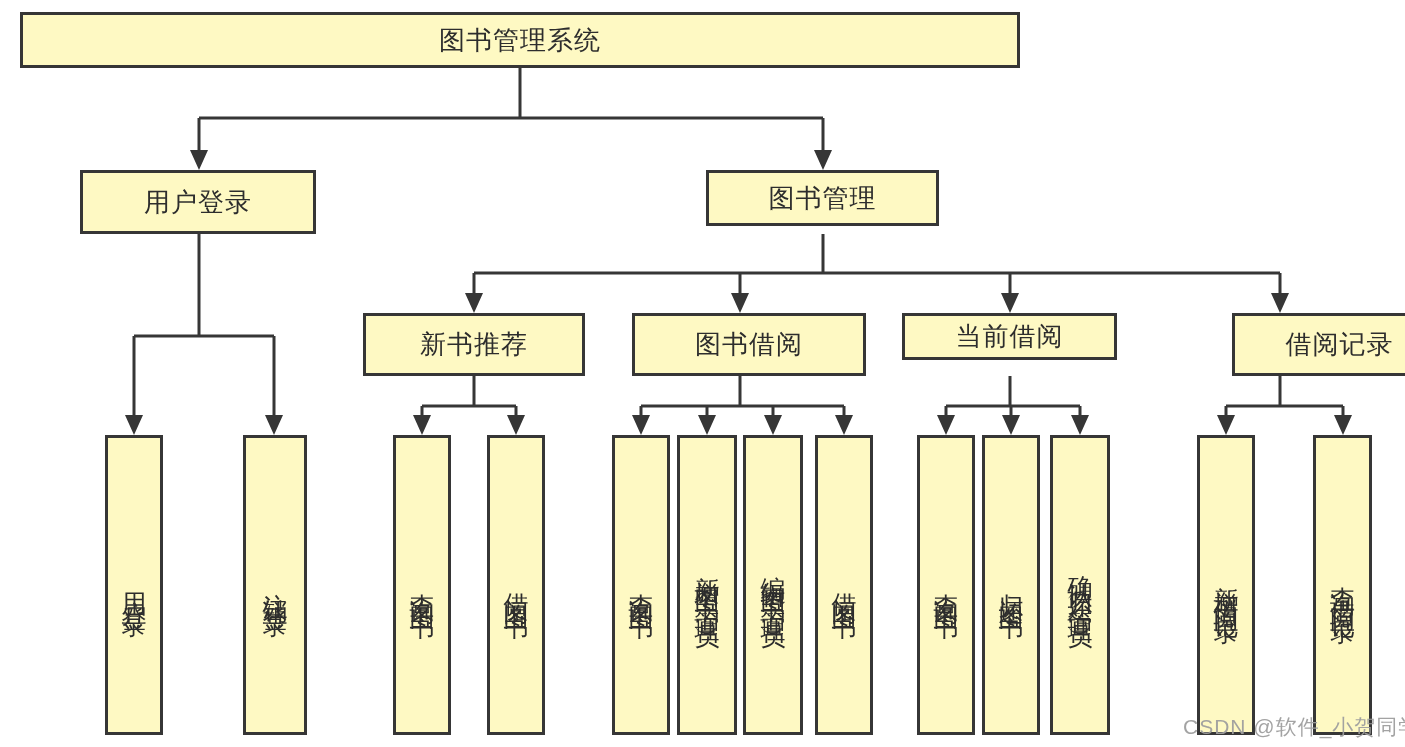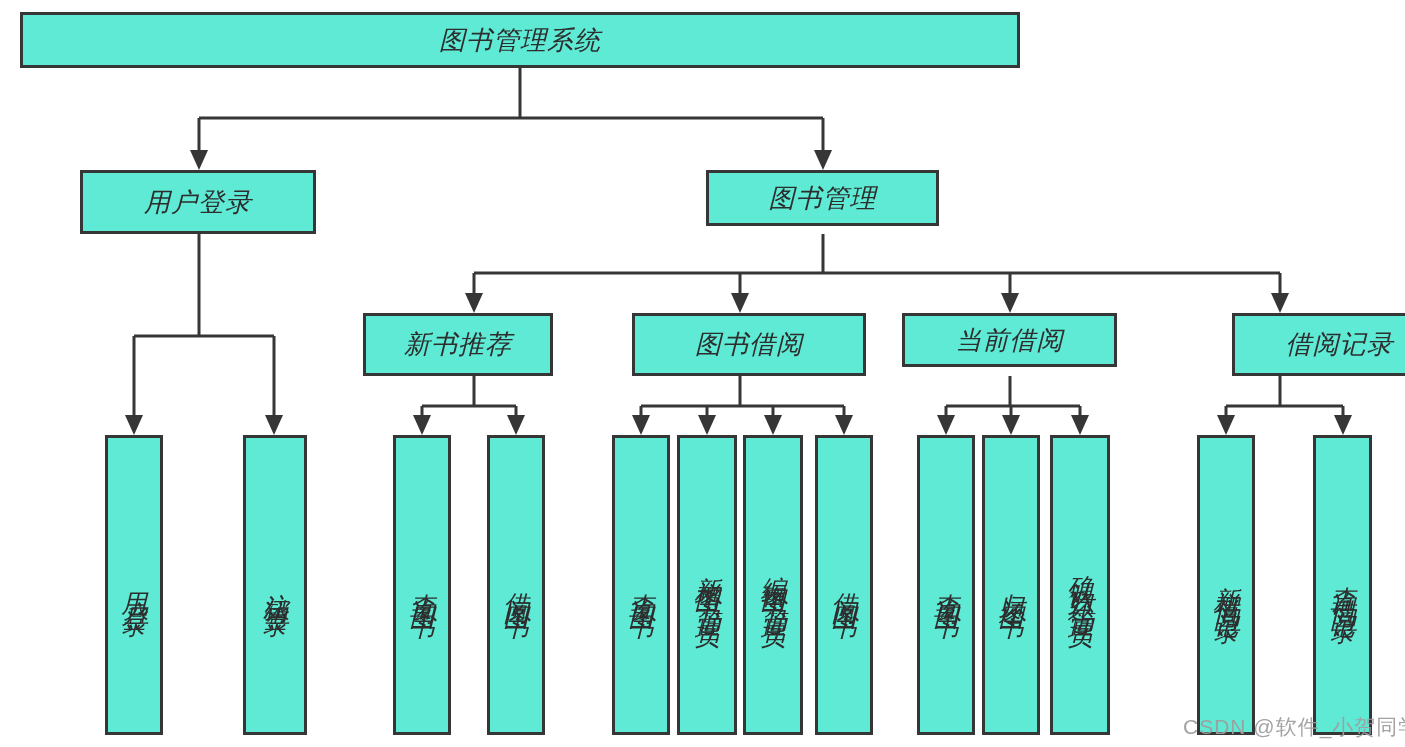"图书管理系统" .box { background: #5eead4 -> #fef9c3; font-style: italic -> none }
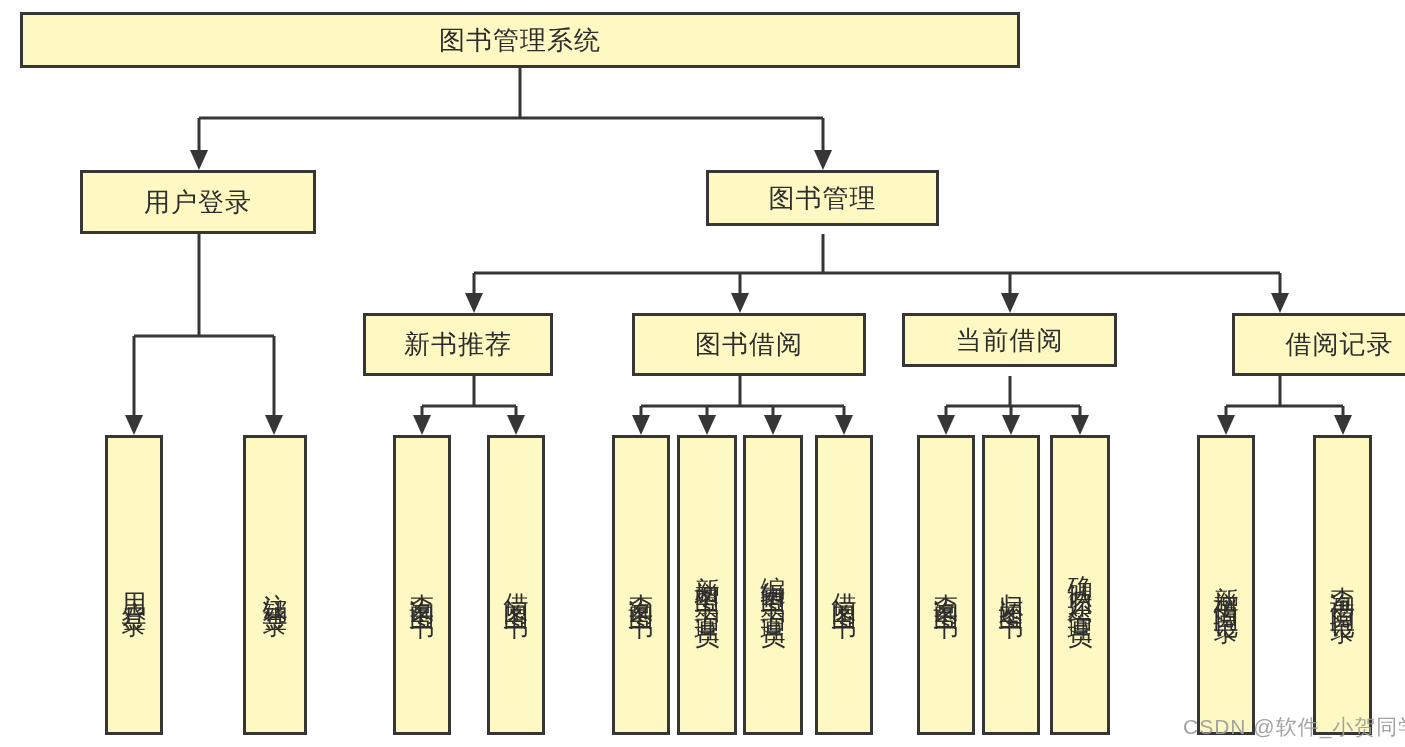"新书推荐" div.box { width: 190px -> 222px }
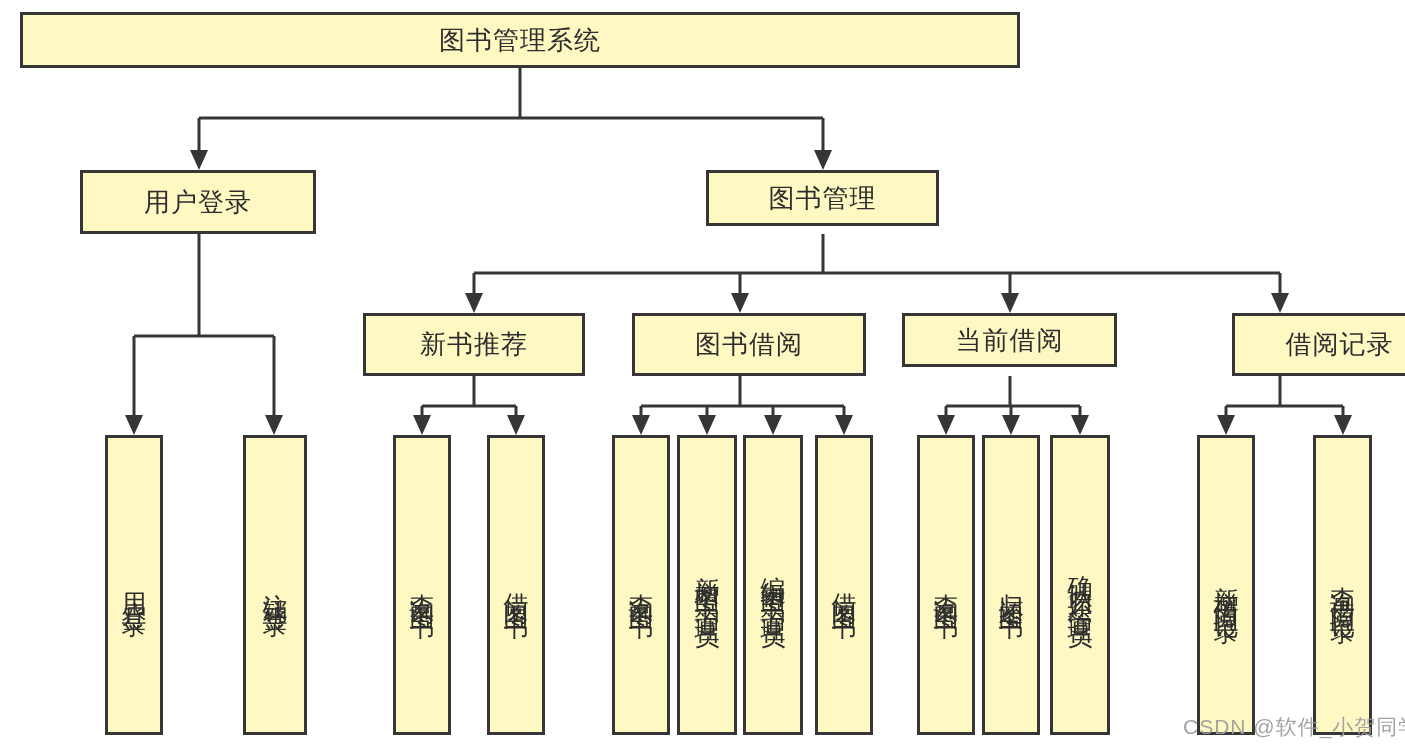"当前借阅" div.box { height: 54px -> 47px }
